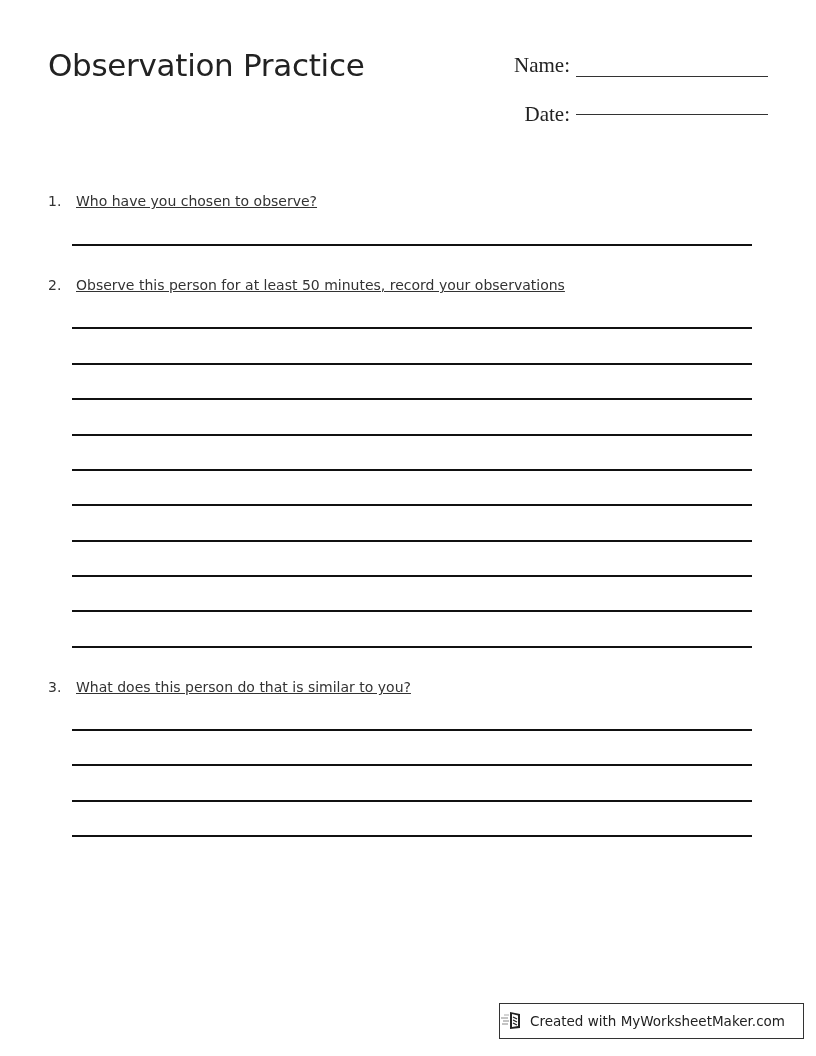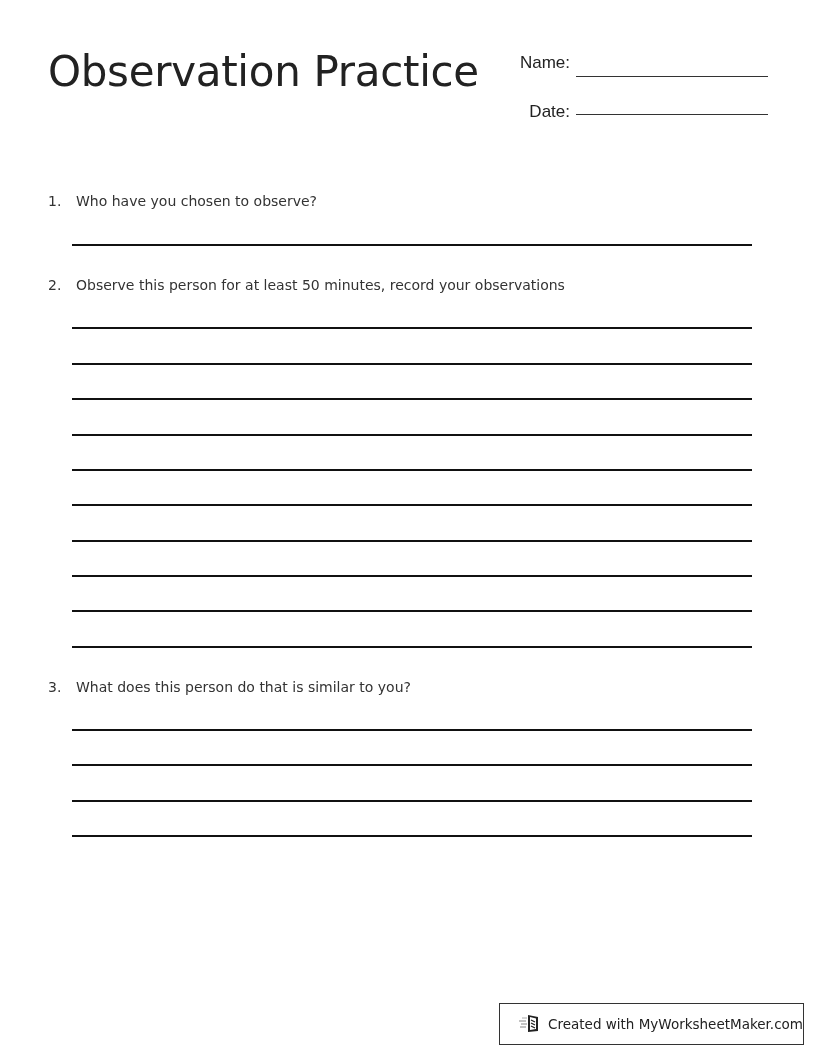"Observation Practice" .title { font-size: 42px -> 31px }
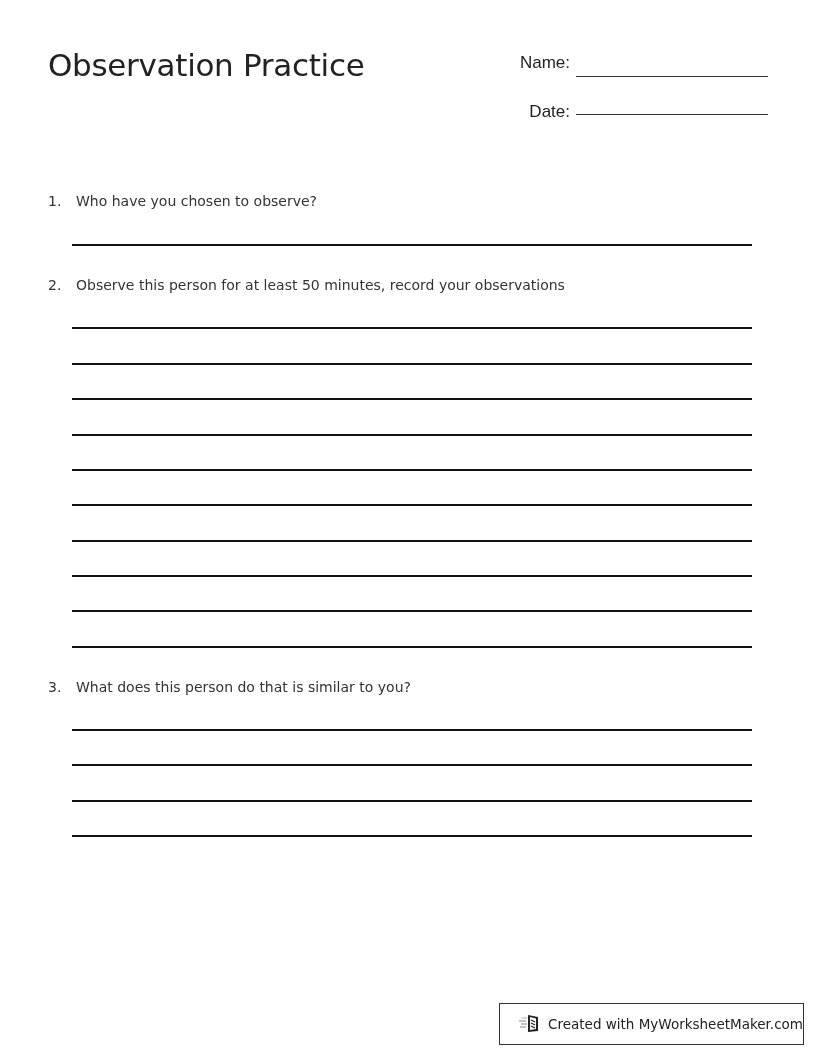"Name:" .field-label { font-family: Liberation Sans, sans-serif -> Liberation Serif, serif; font-size: 17px -> 21px }
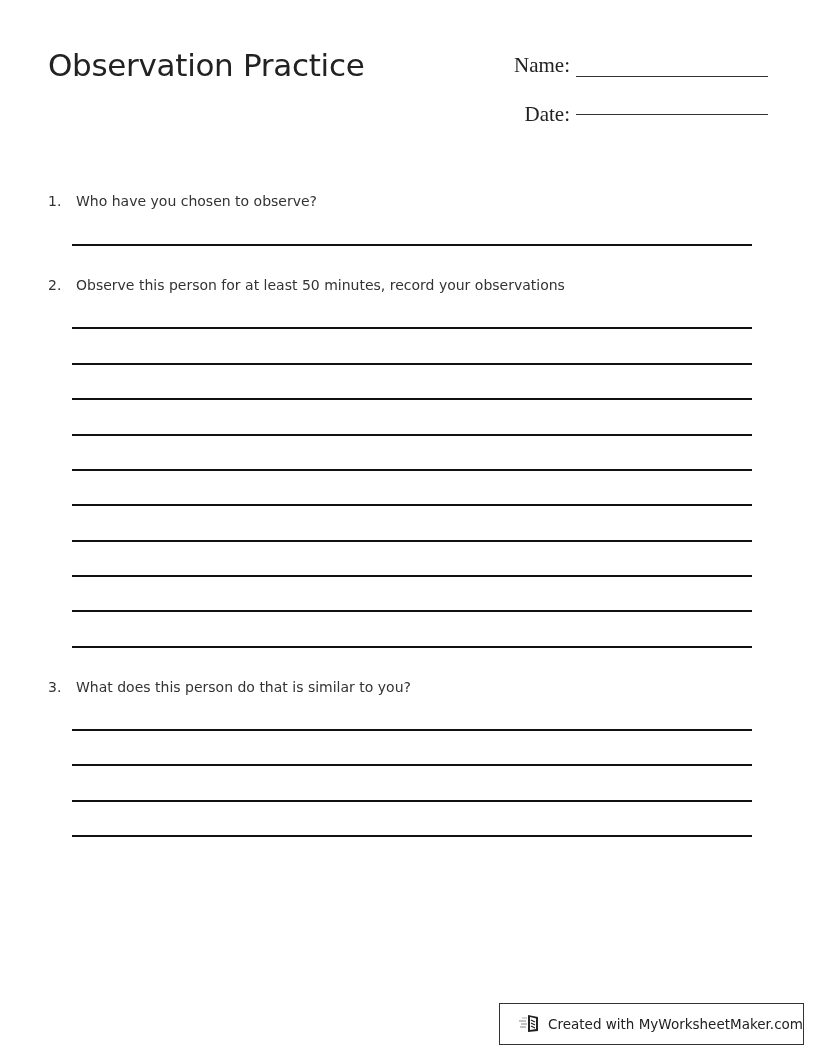"1. Who have you chosen" .q { text-decoration: none -> underline }
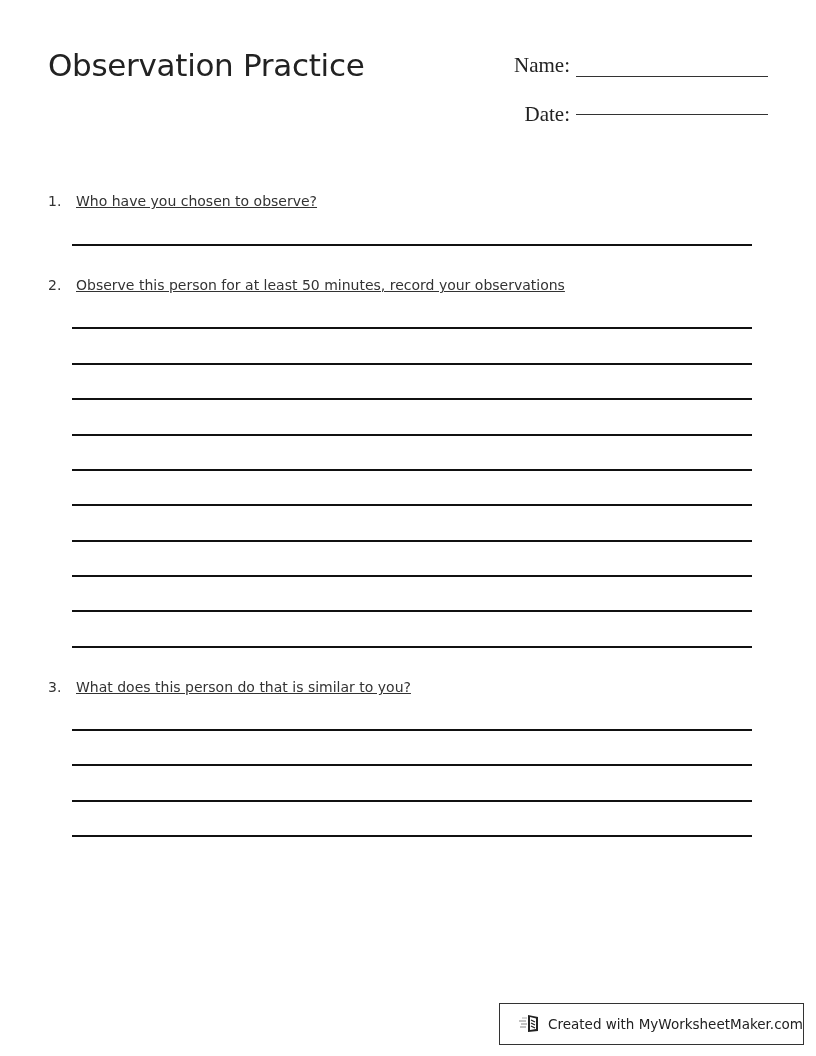"Created with MyWorksheetMaker.com" .footer { height: 42px -> 36px; justify-content: flex-end -> flex-start }
